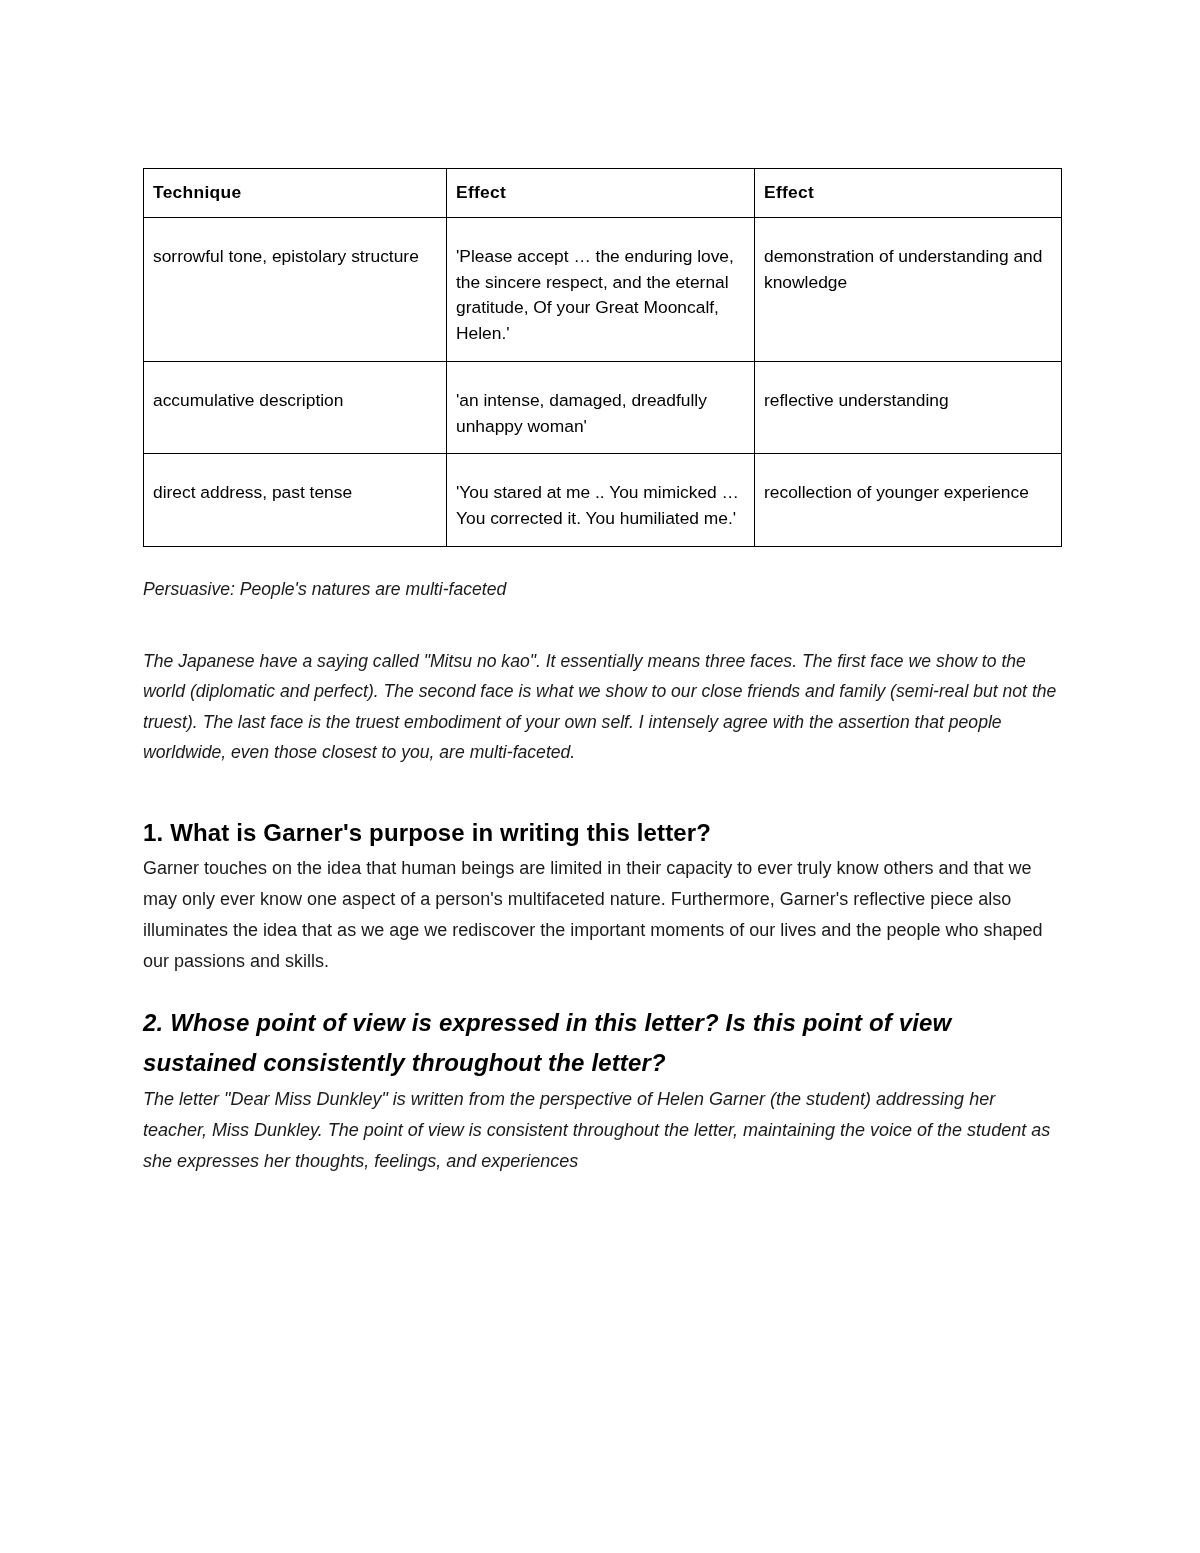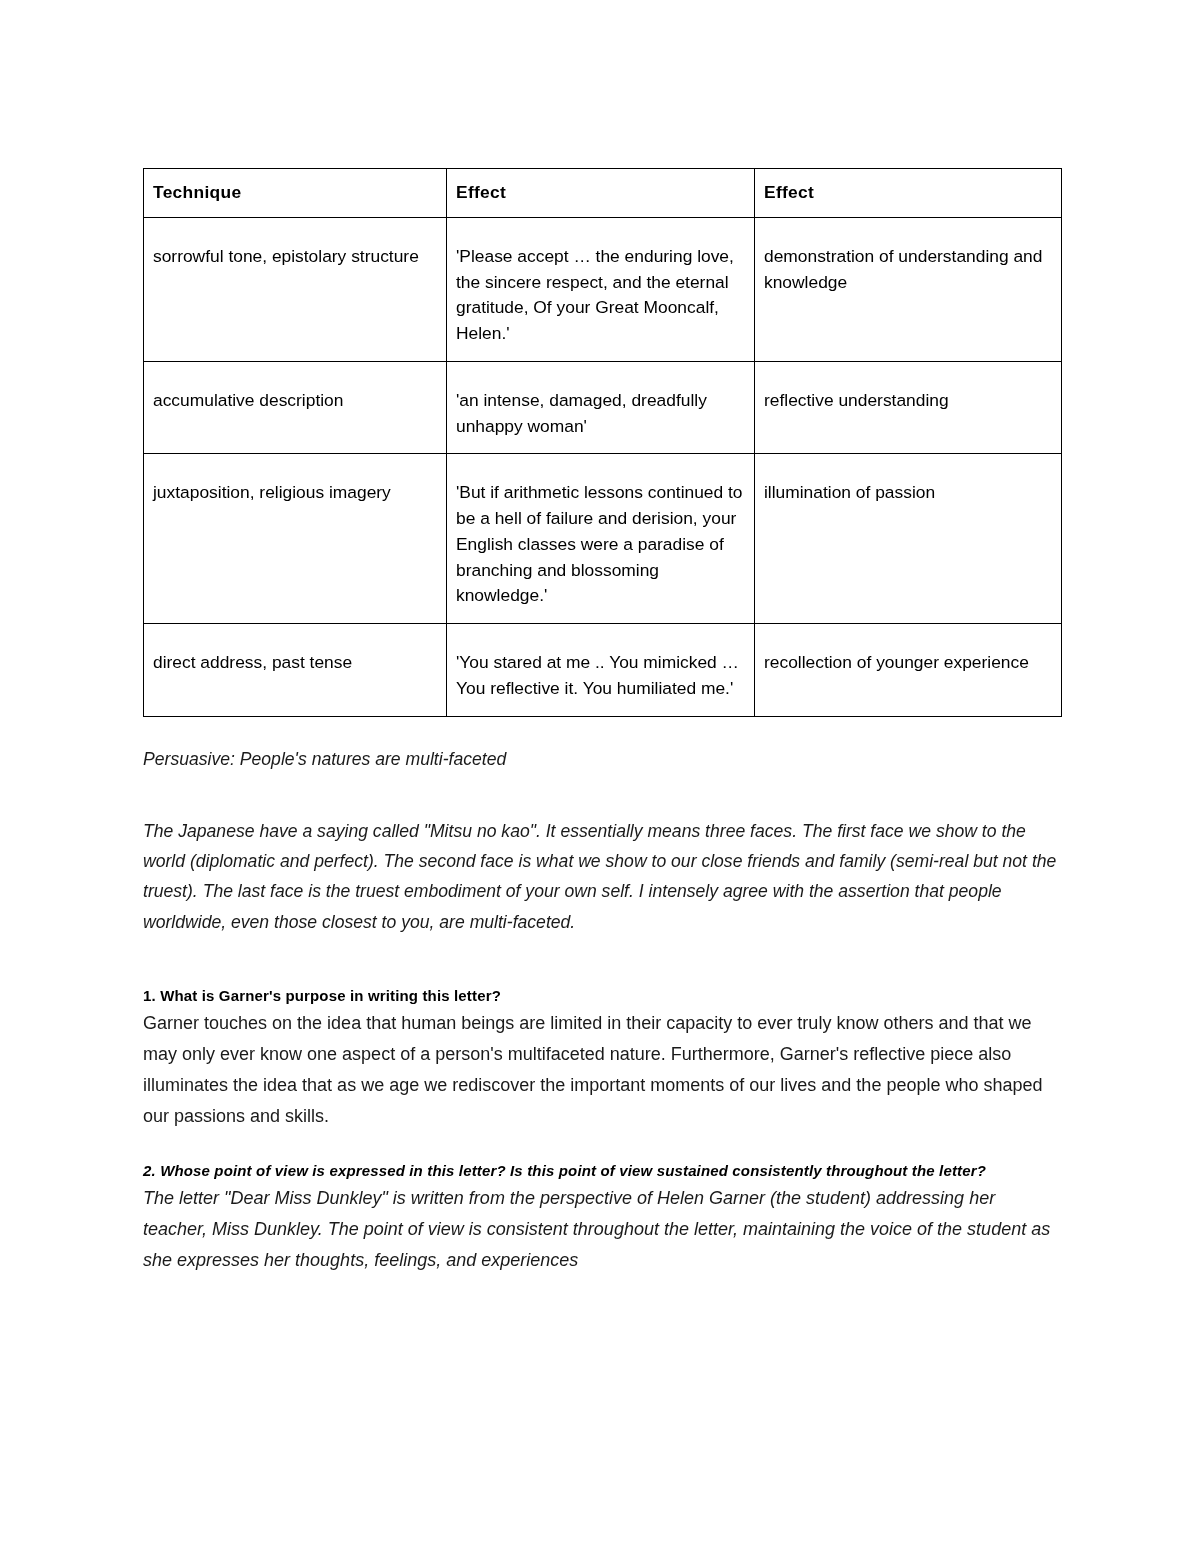"juxtaposition, religious imagery" tr { html: <tr> <td>juxtaposition, religious imagery</td> <td>'But if arithmetic lessons continued to be a hell of failure and derision, your English classes were a paradise of branching and blossoming knowledge.'</td> <td>illumination of passion</td> </tr> -> none }
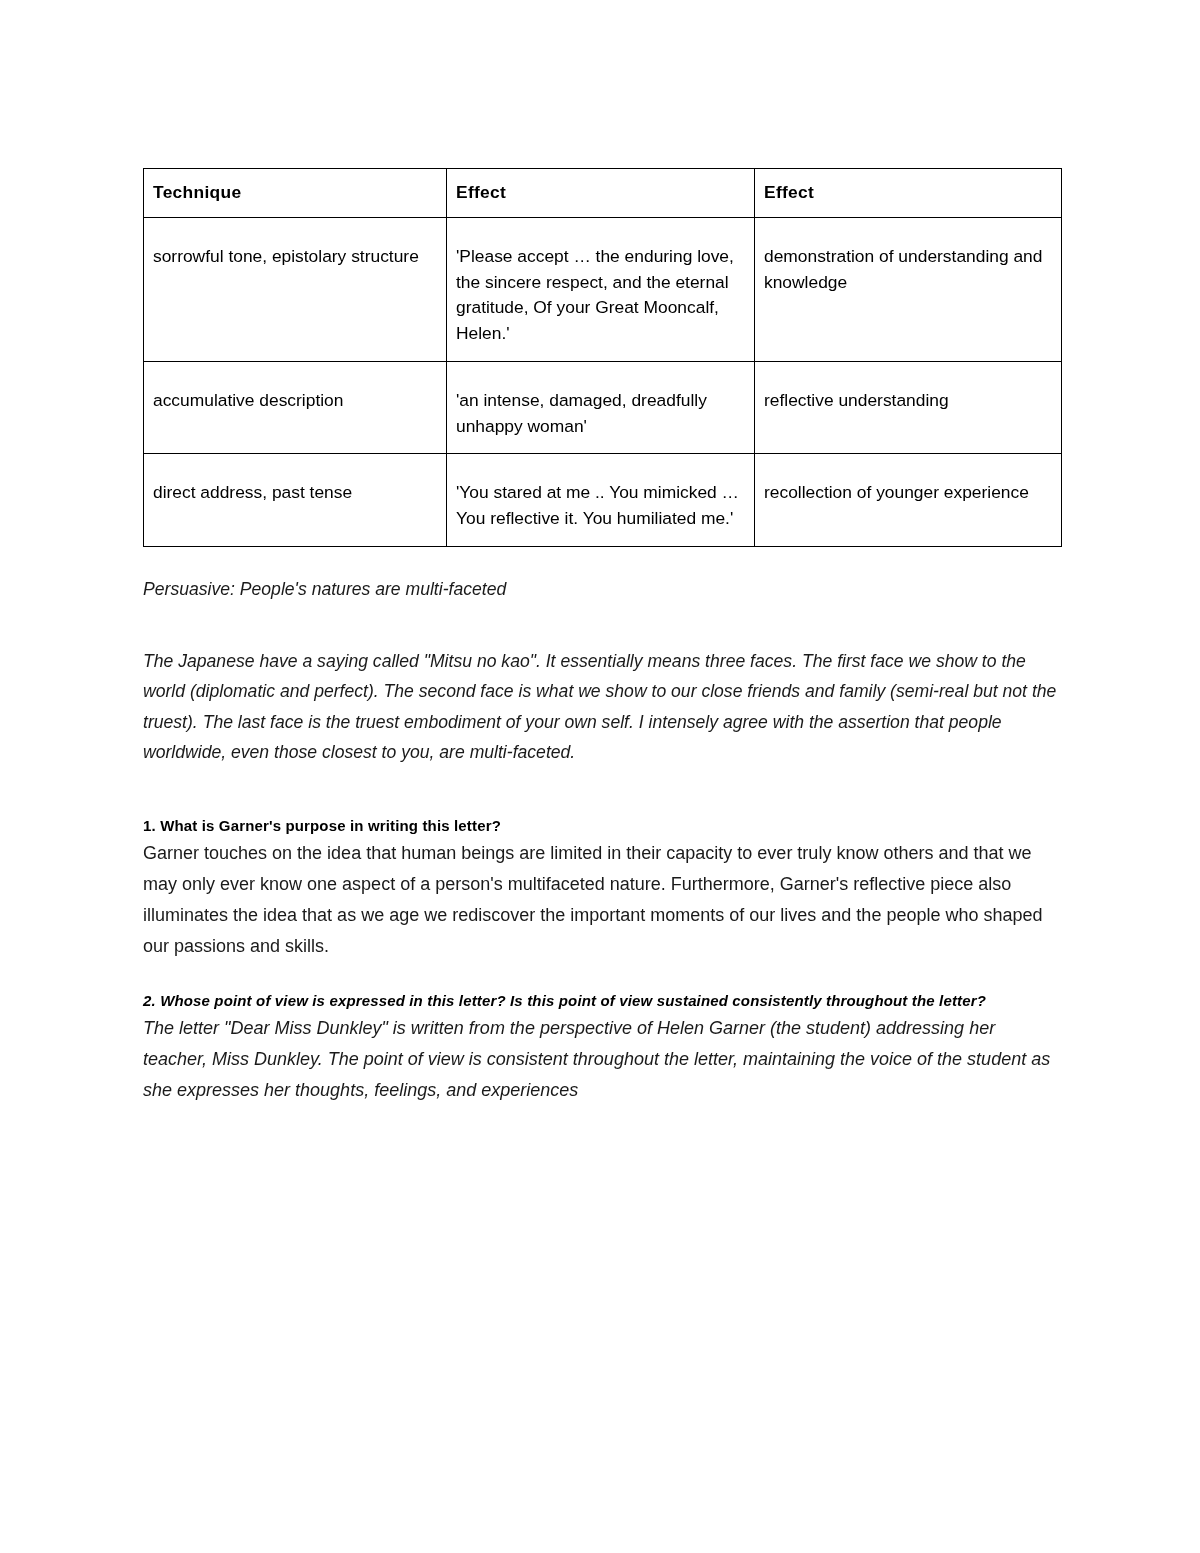"'You stared at me .." td { text: reflective -> corrected }
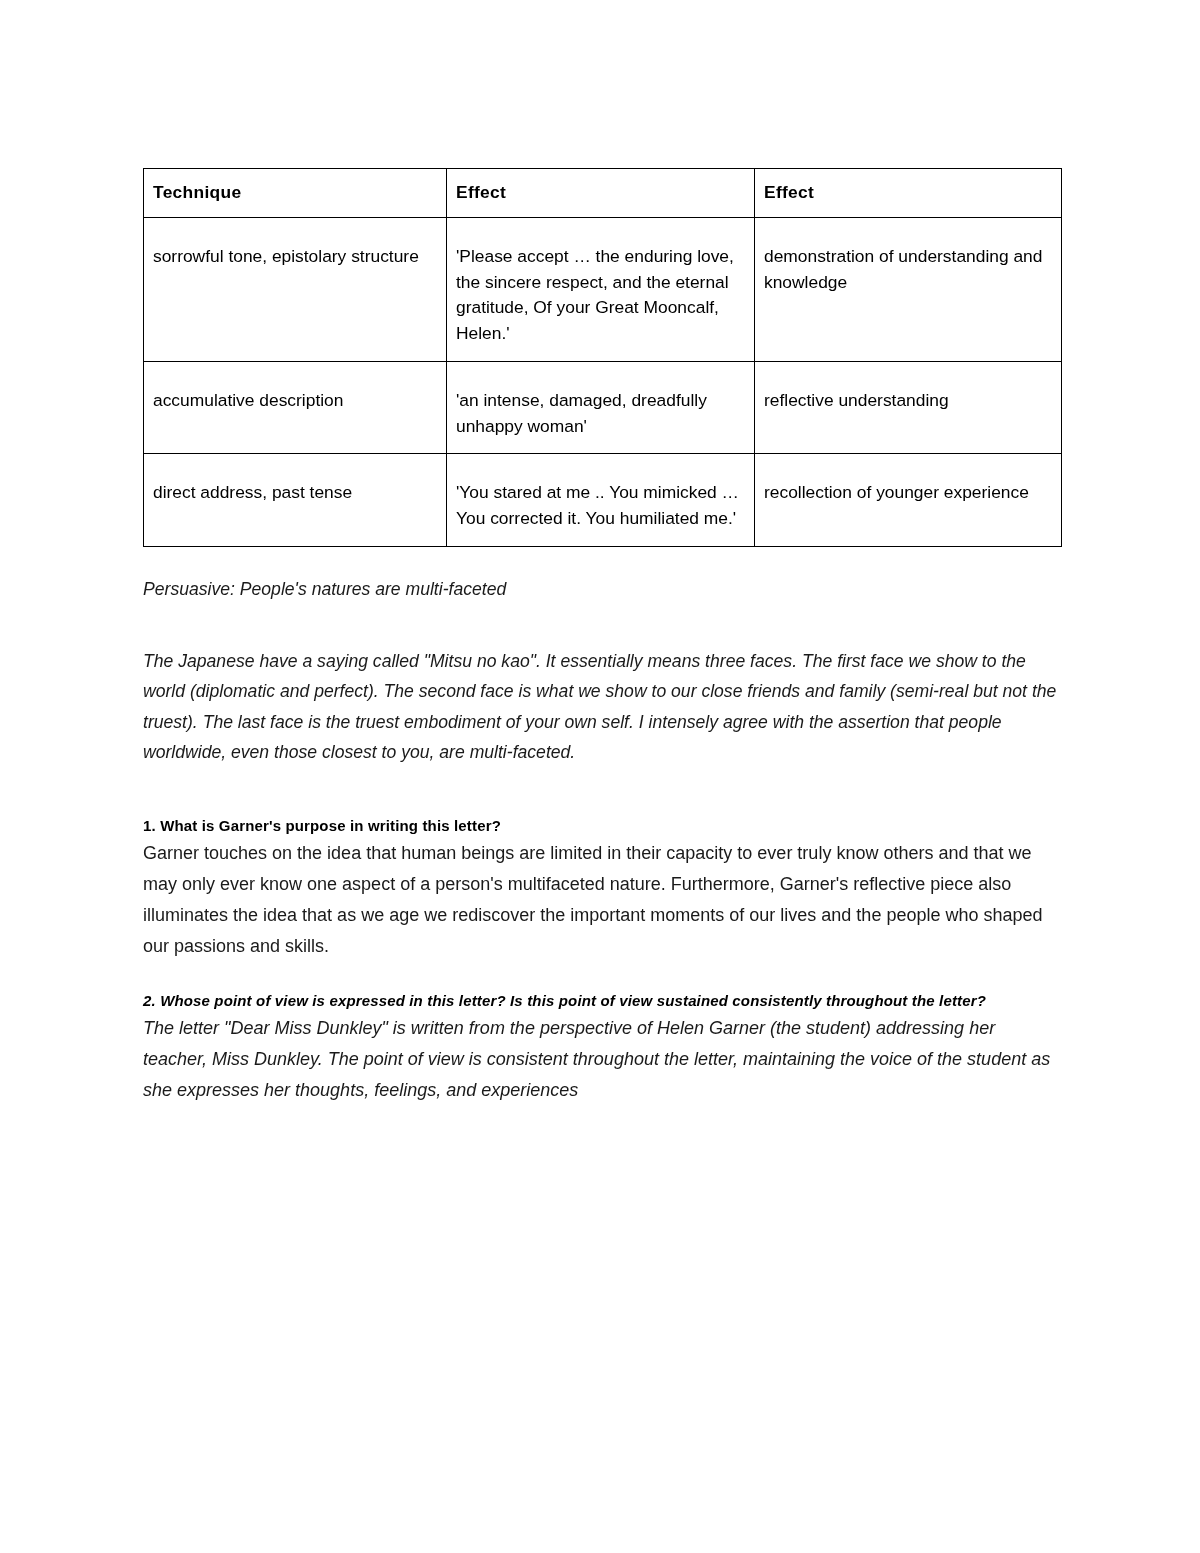"1. What is Garner's purpose" .qa-question { font-size: 15px -> 24px }
